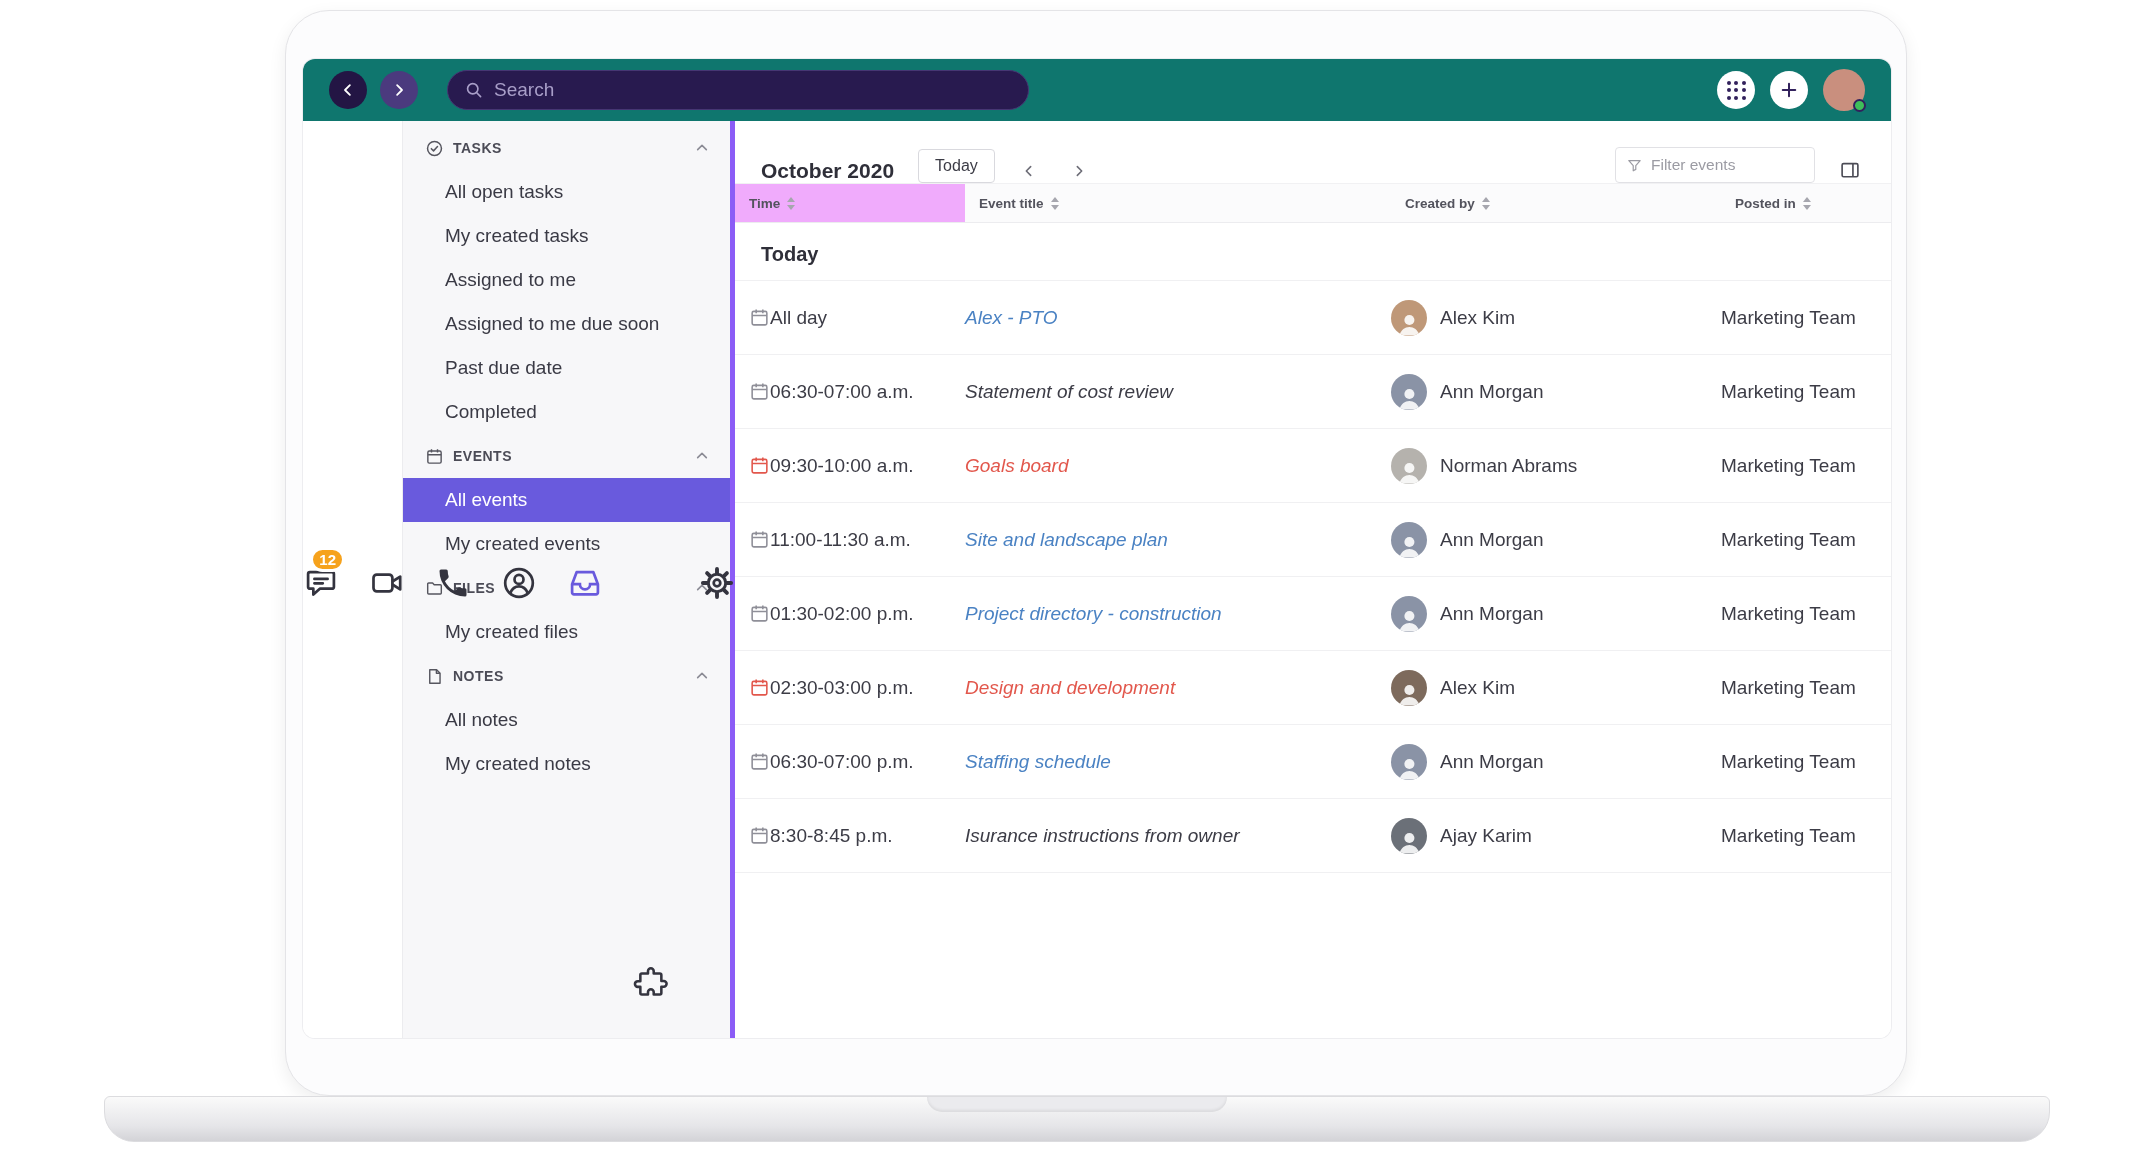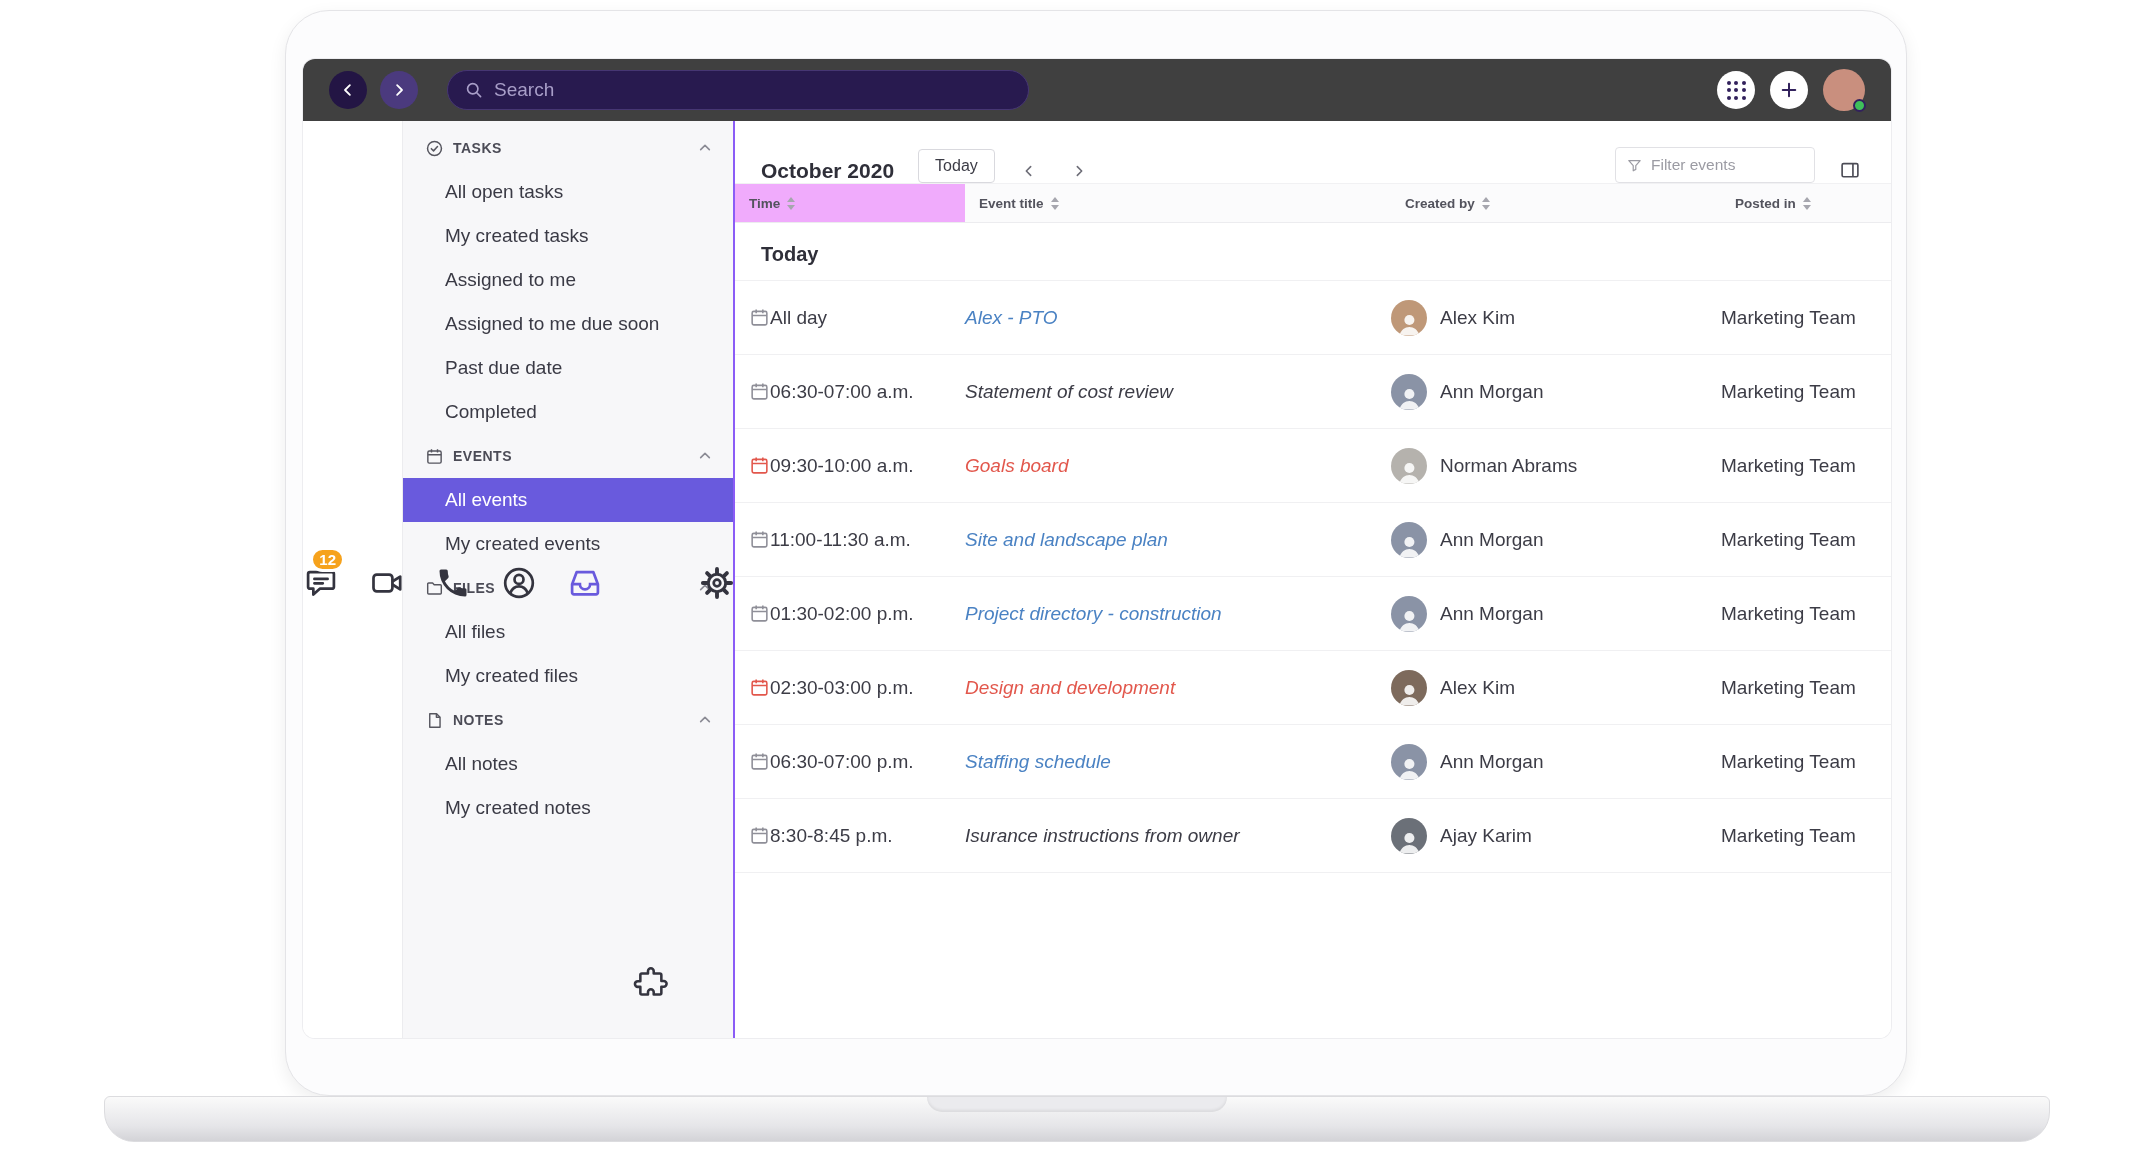"Search" .topbar { background: #404040 -> #0f766e }
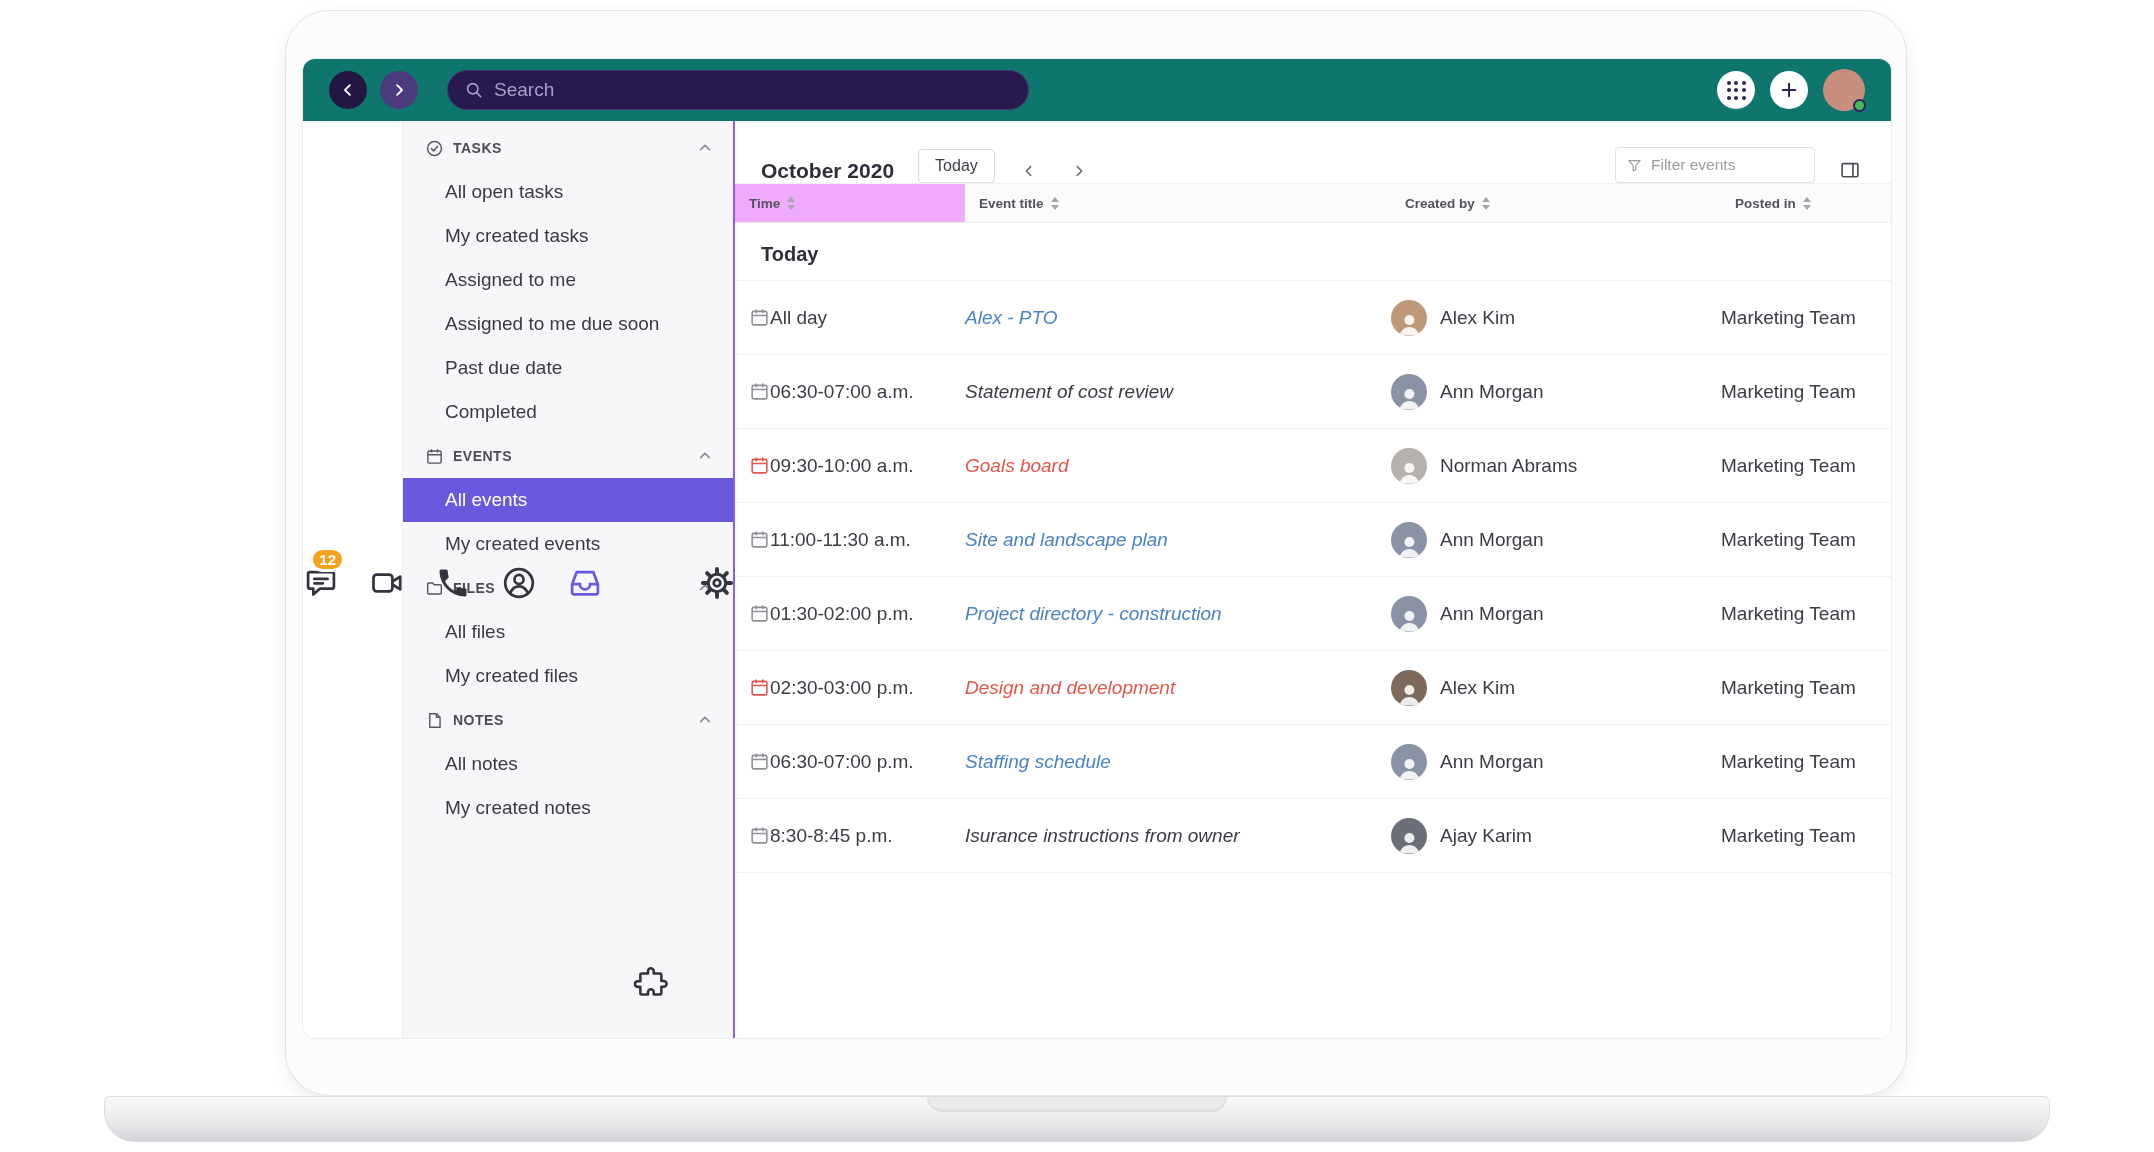"TASKS" .sidebar { border-right: 2px solid #8b5cf6 -> 5px solid #8b5cf6 }
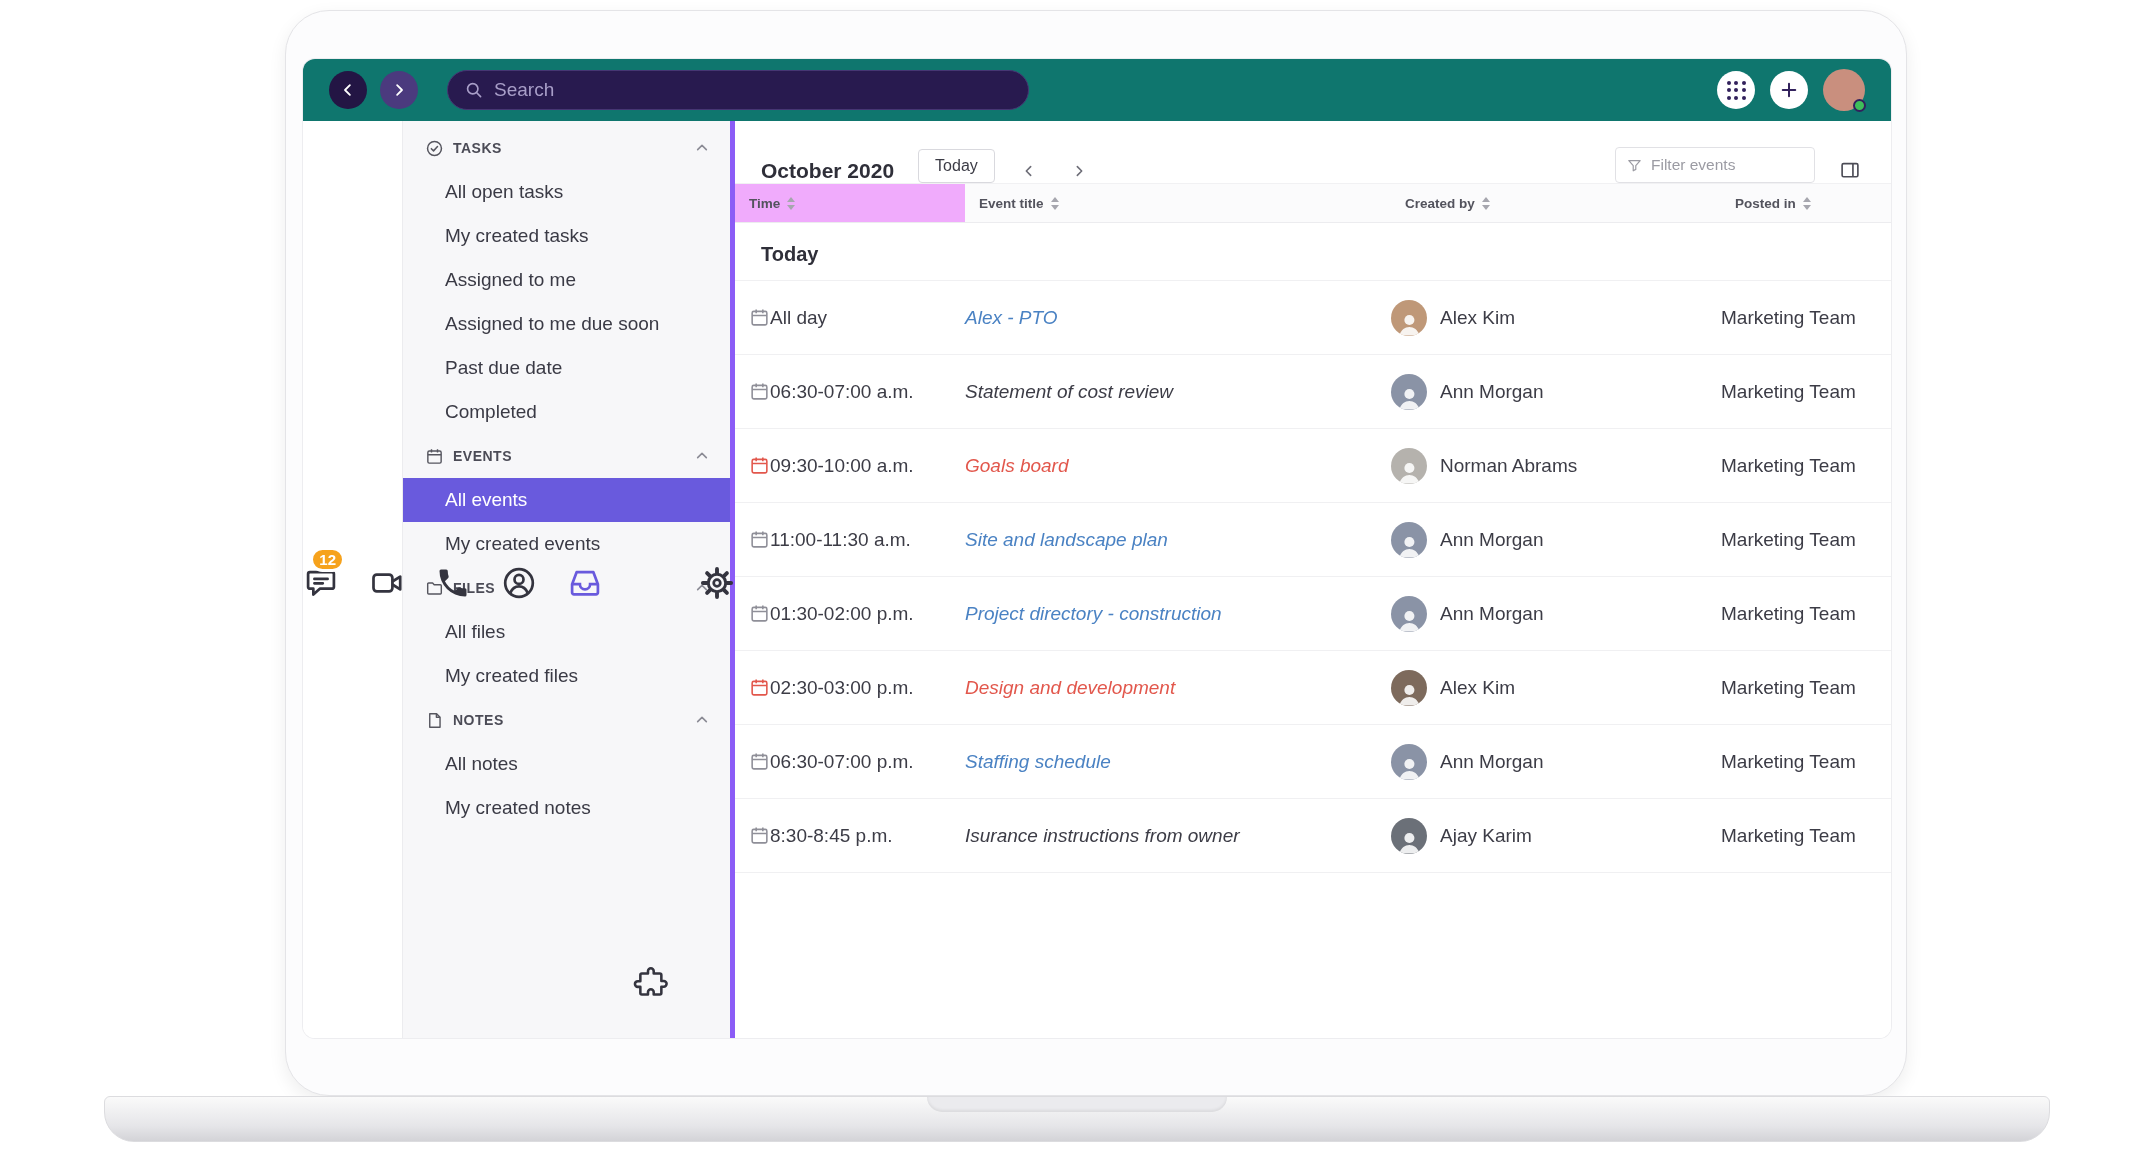"All files" div.side-item { html: <div>All files</div> -> none }
